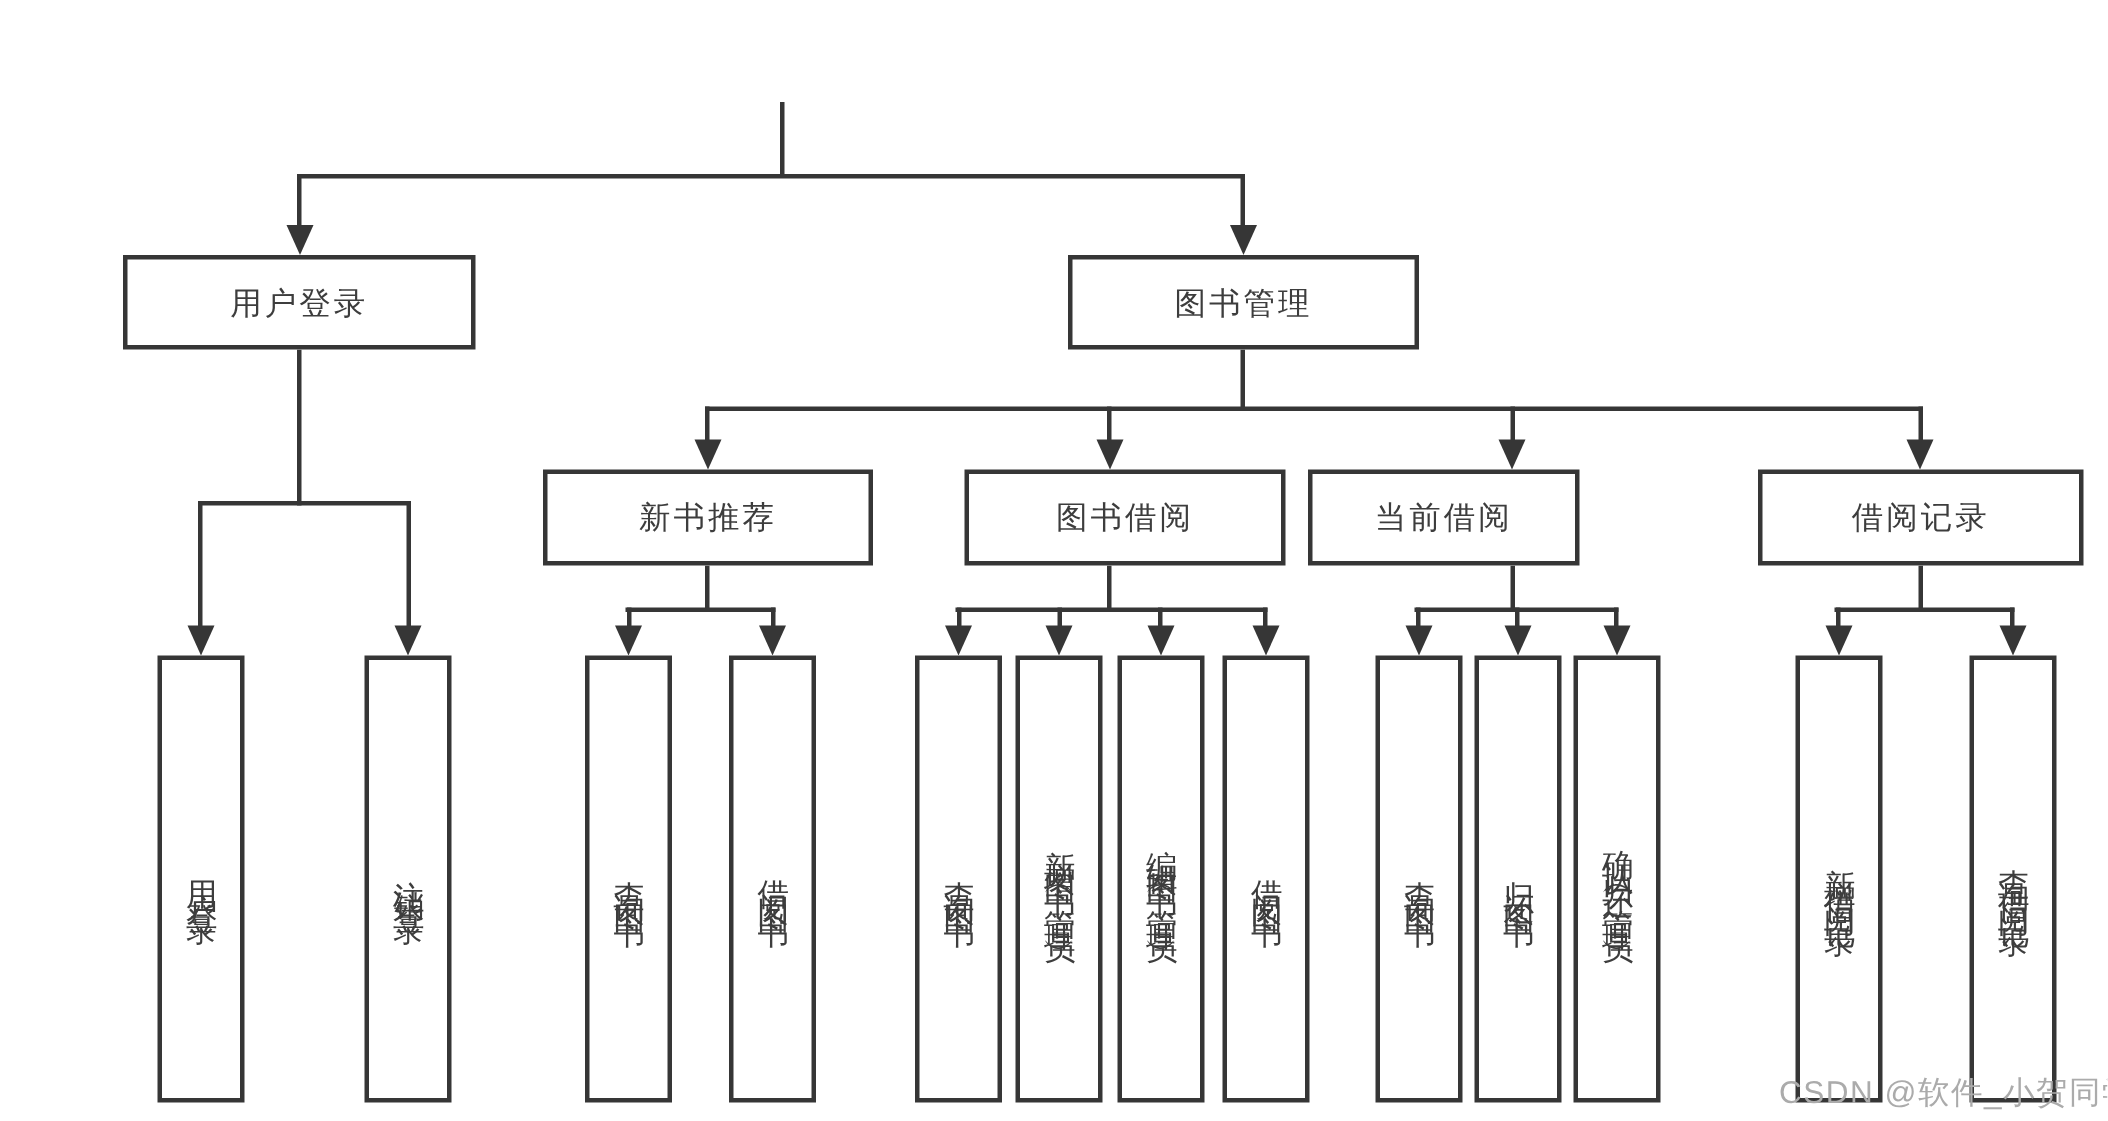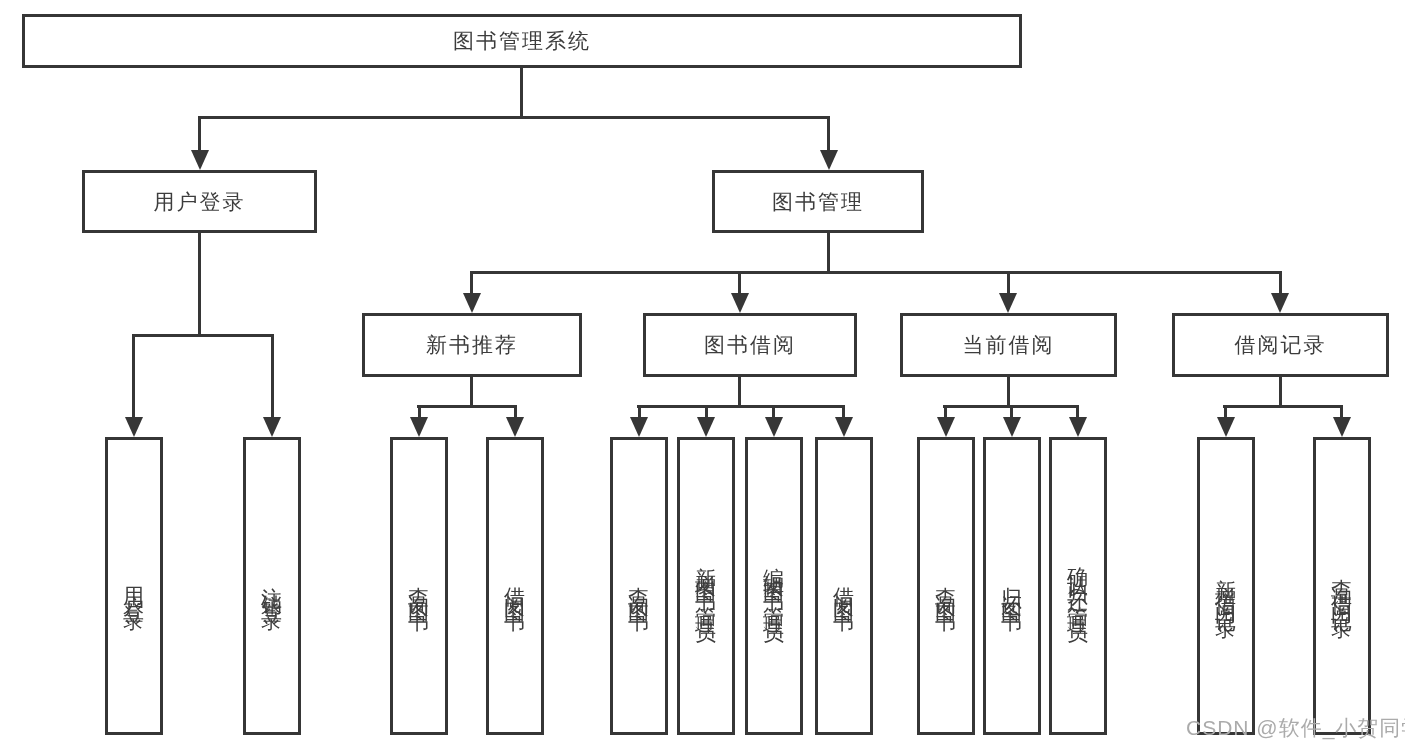"图书管理系统" div.box { html: <div> <span>图书管理系统</span> </div> -> none }
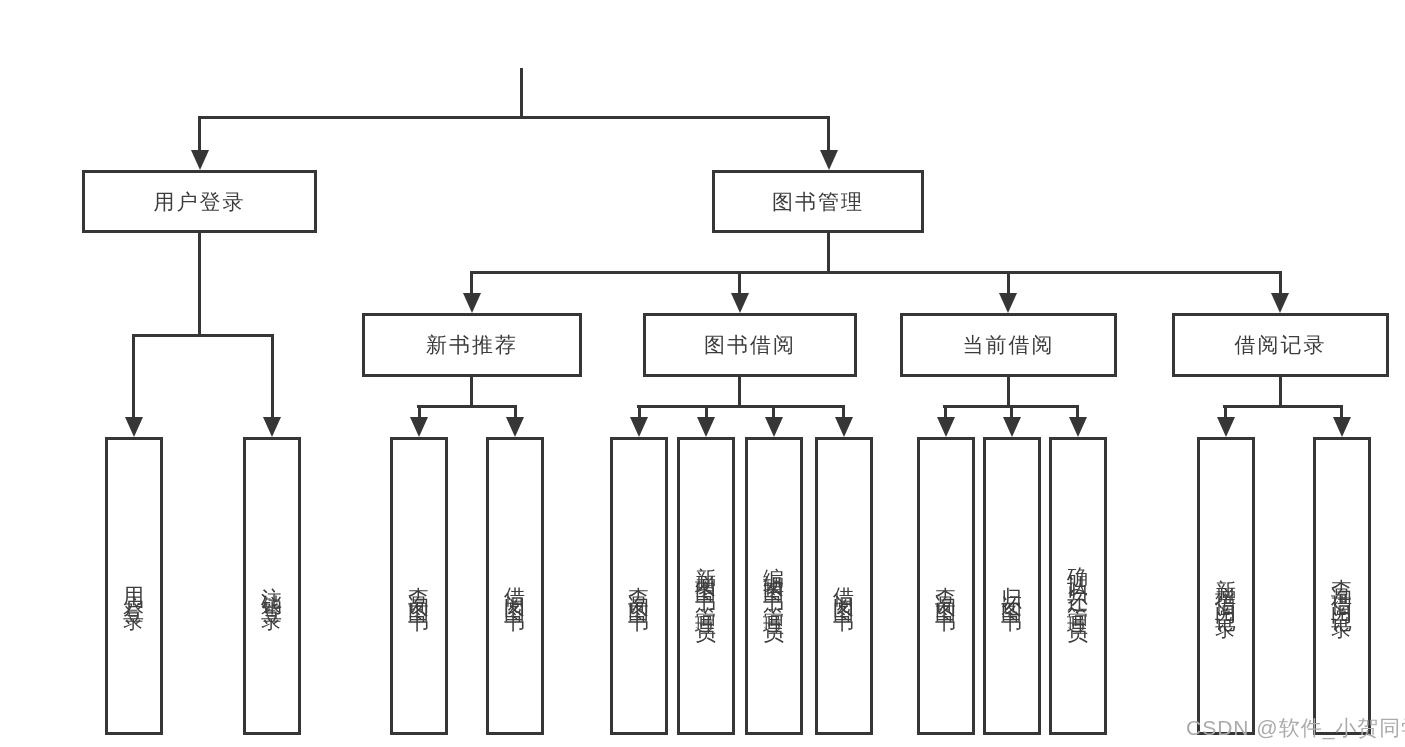"图书管理" div.box { width: 212px -> 234px }
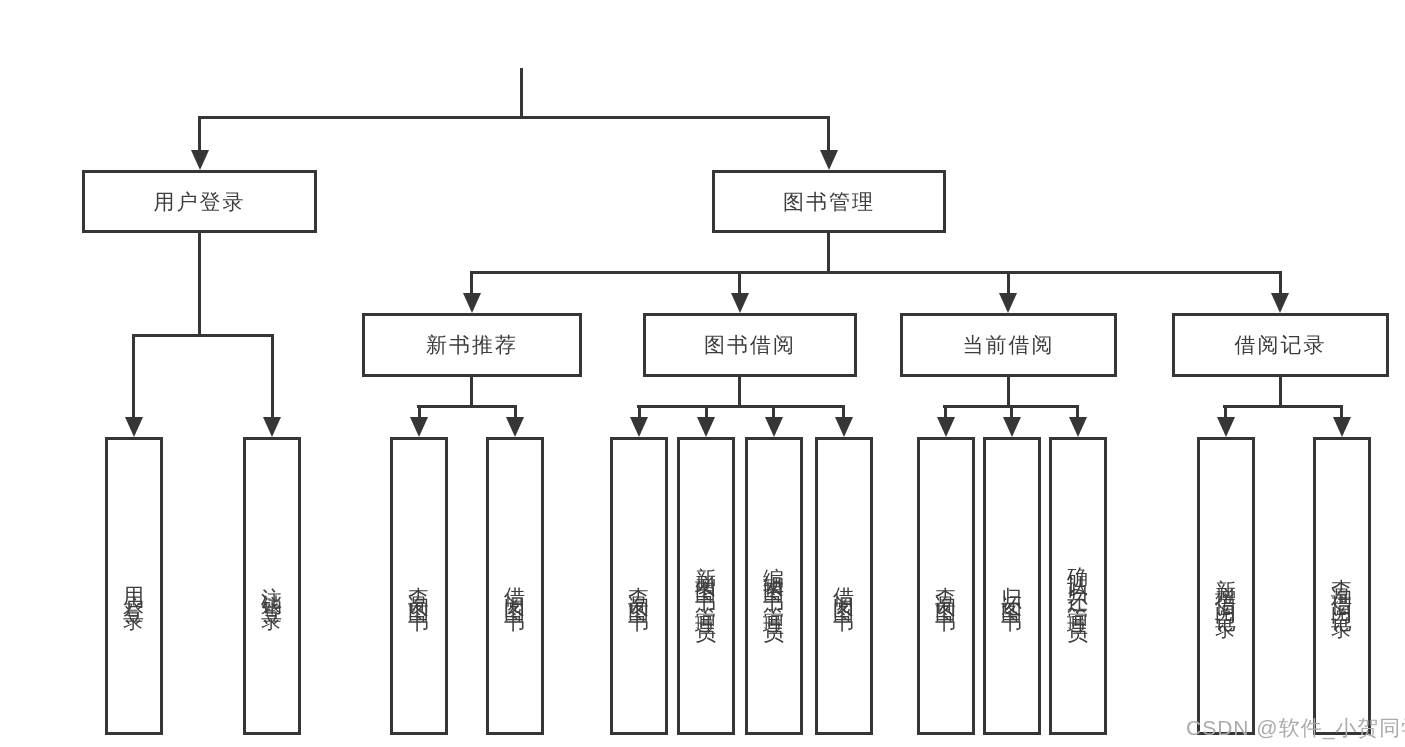"当前借阅" div.box { left: 900px -> 872px; width: 217px -> 181px }
